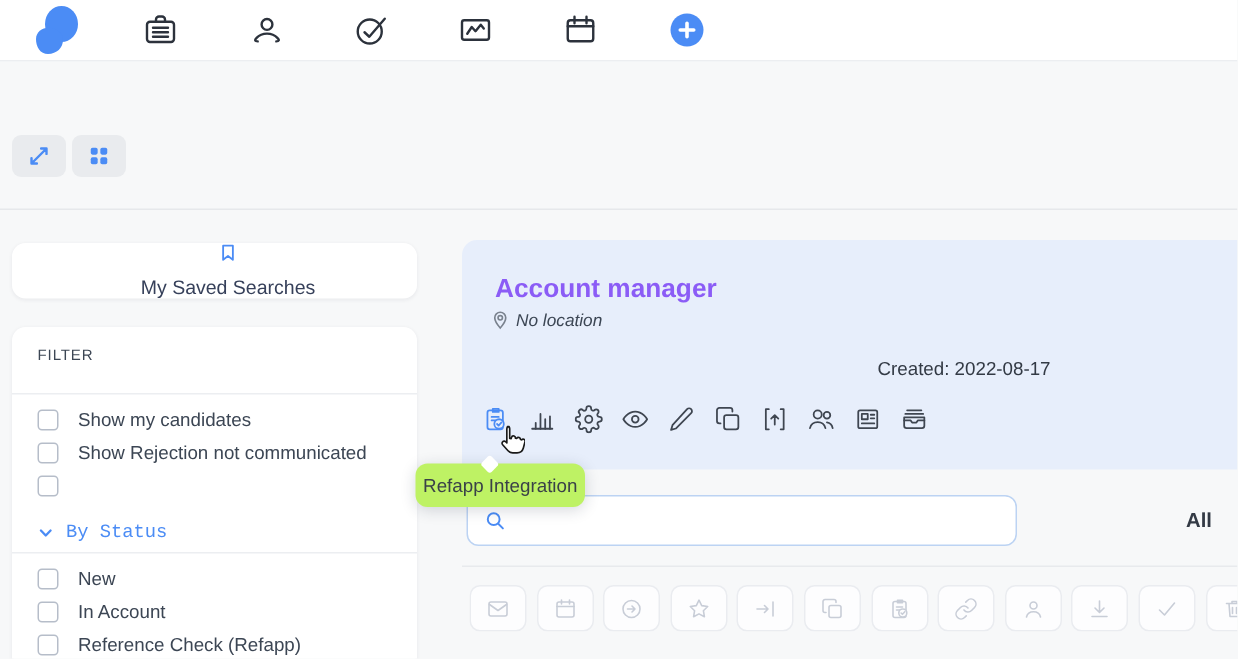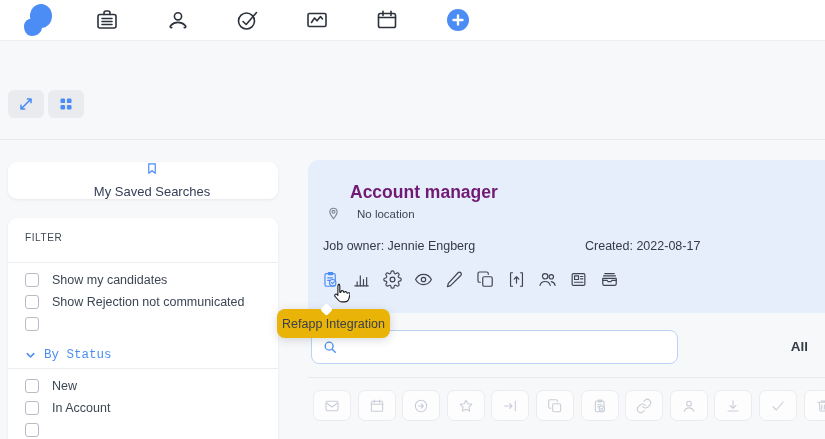"Account manager" .job-title { color: #701a75 -> #8b5cf6; margin-left: 20px -> none }
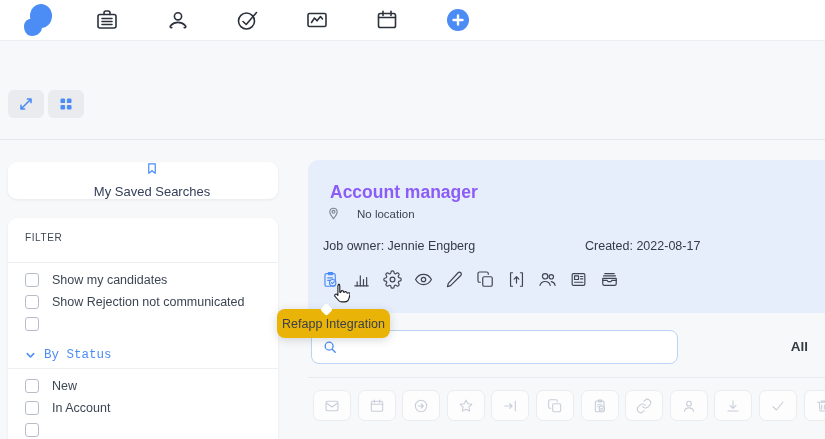"No location" .loc-row { font-style: none -> italic; gap: 18px -> 5px }
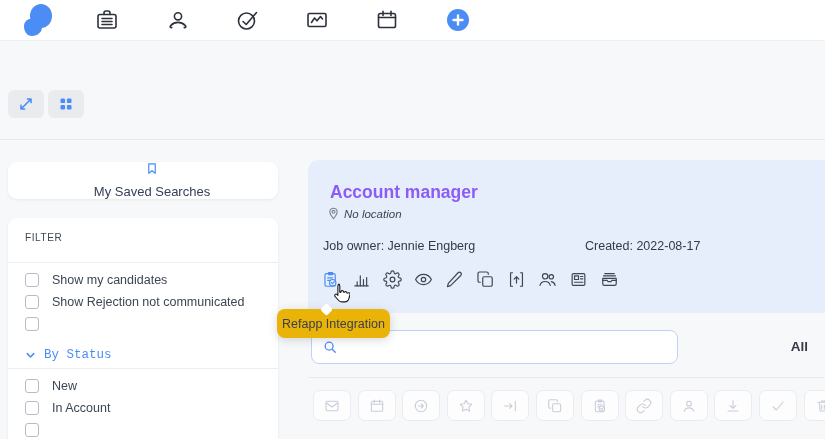"Job owner: Jennie Engberg" div.meta { html: <div>Job owner: Jennie Engberg</div> -> none }
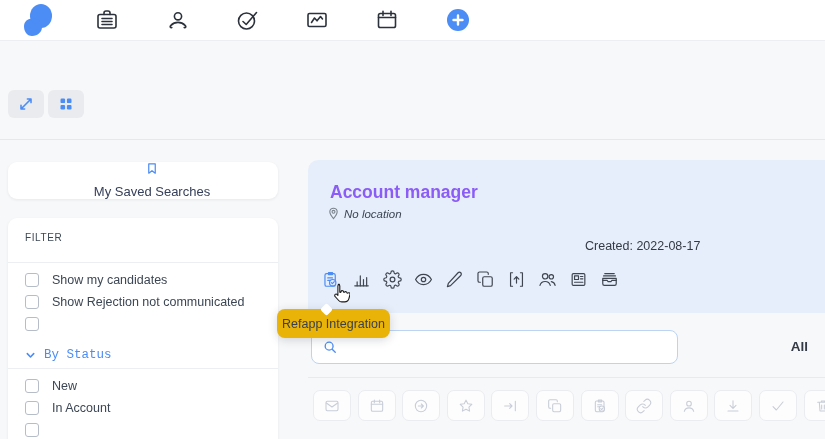"Refapp Integration" .tooltip { background: #eab308 -> #bef264 }
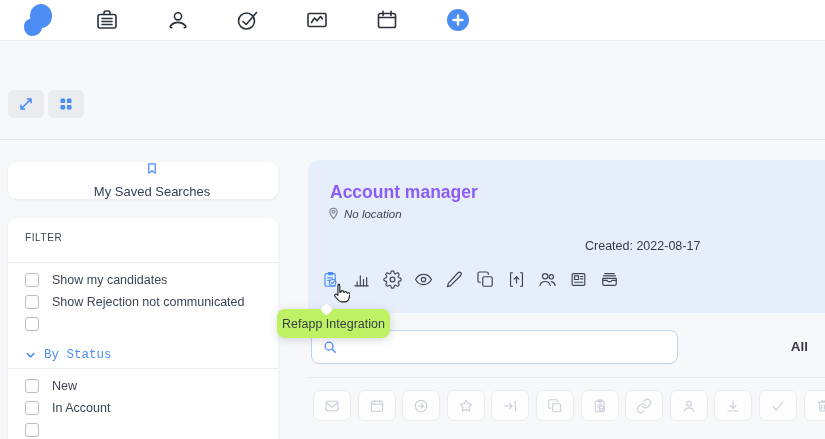"Reference Check (Refapp)" label { html: none -> <label>Reference Check (Refapp)</label> }
